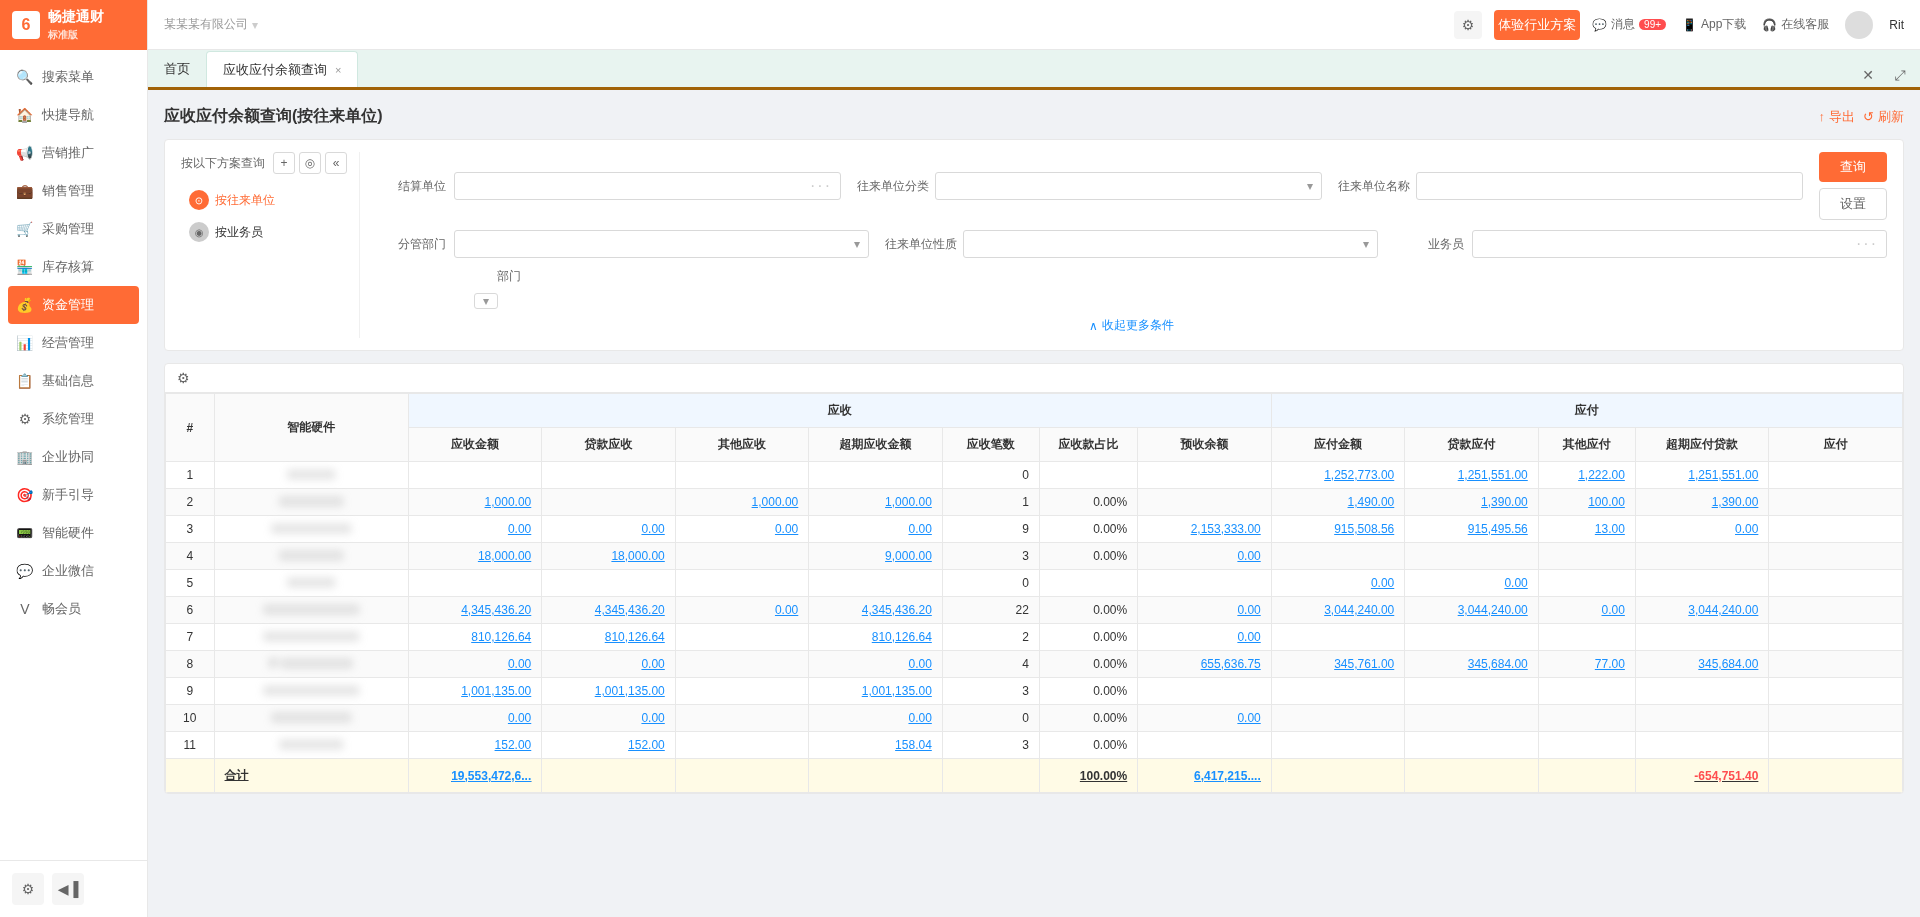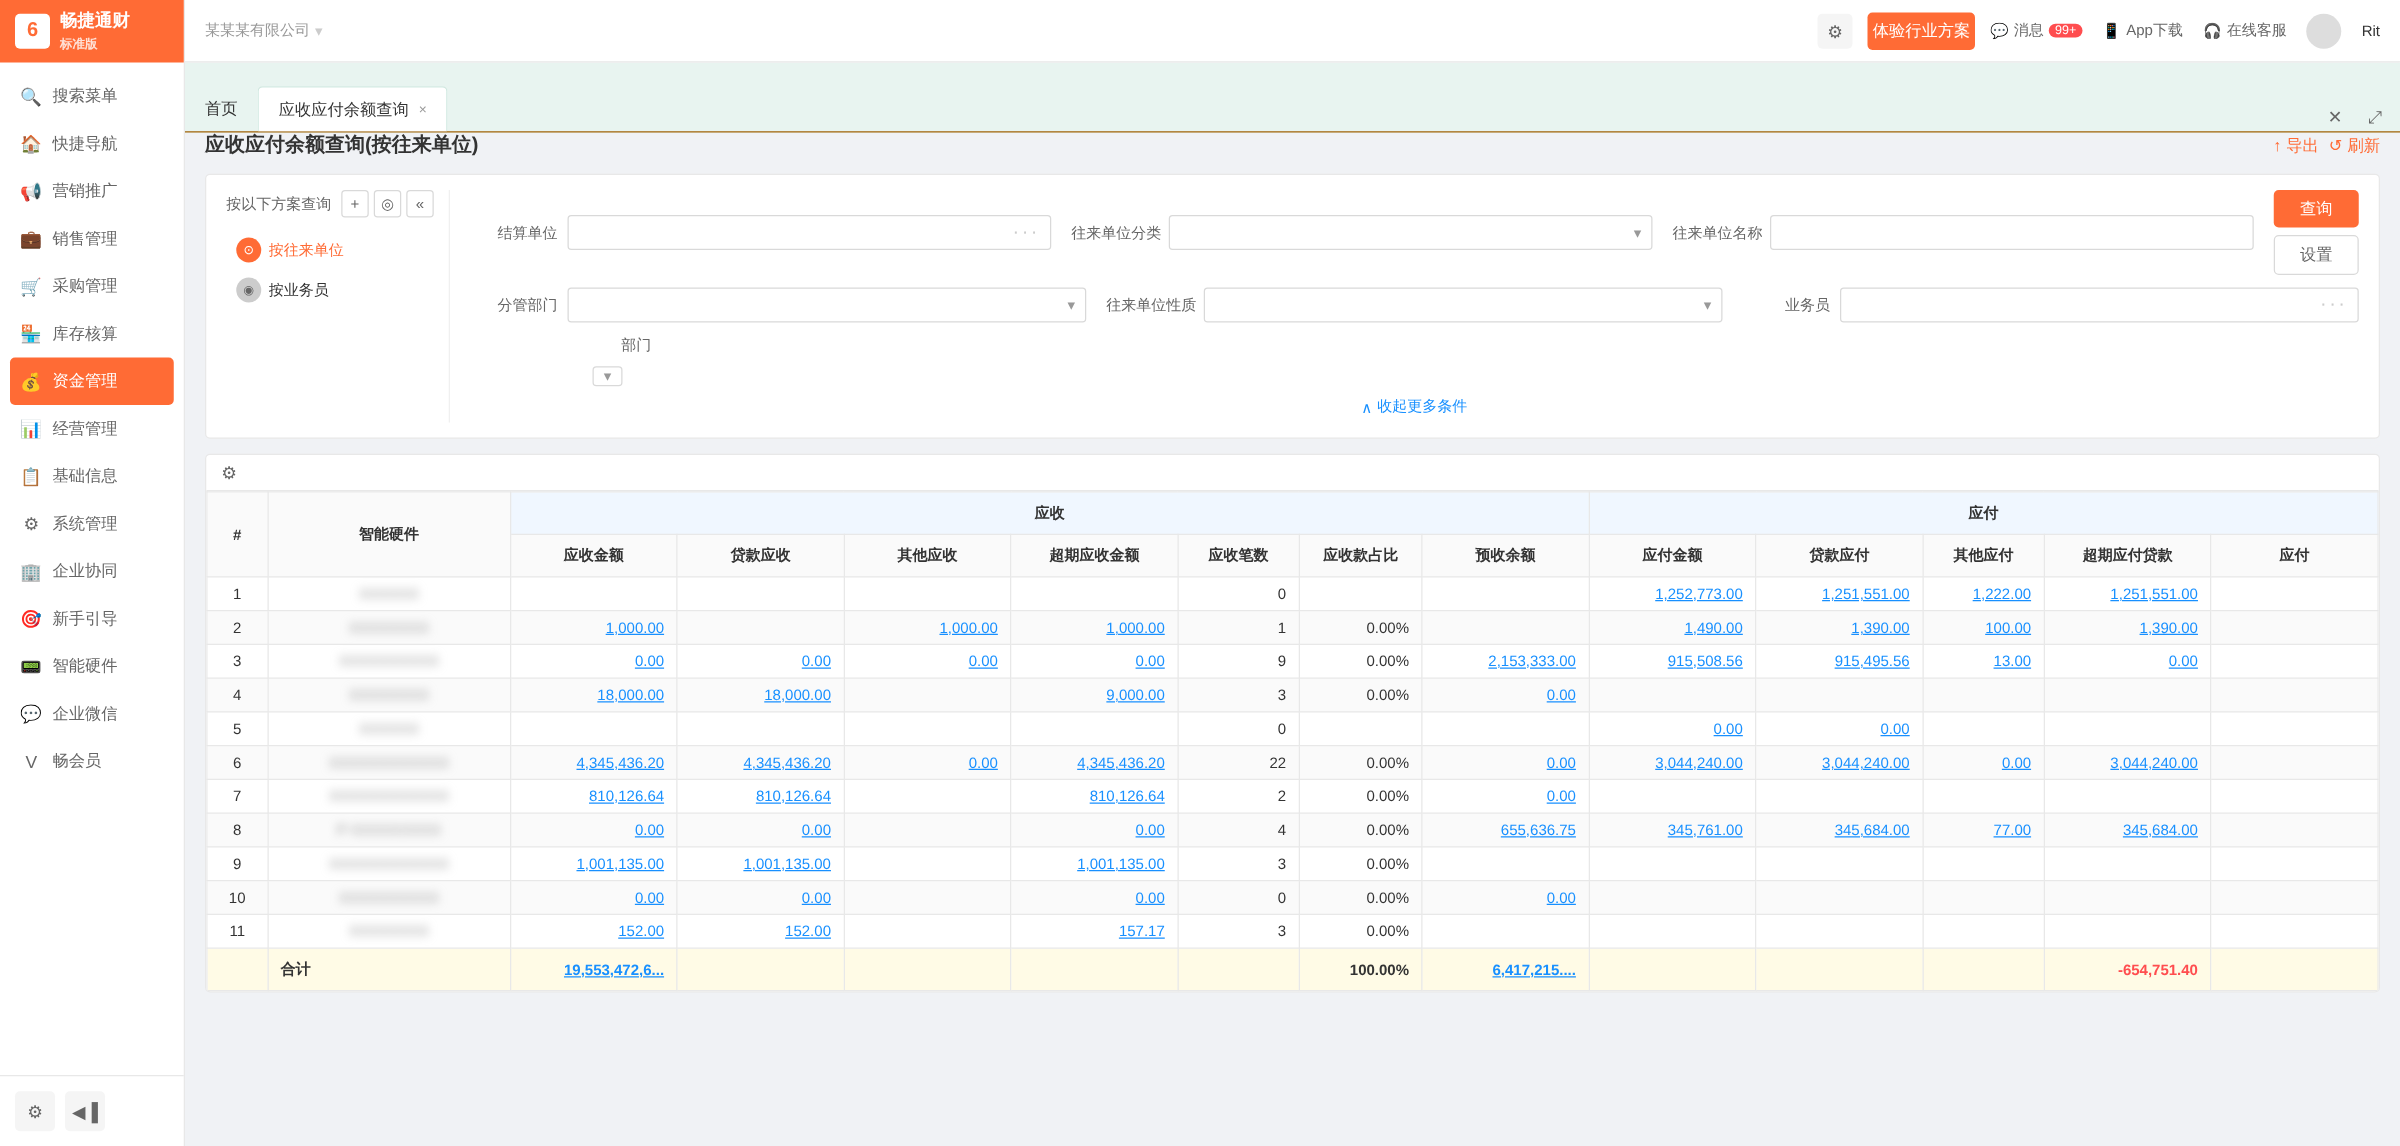"首页" .tabs { border-bottom: 1px solid #a16207 -> 3px solid #a16207; height: 56px -> 40px }
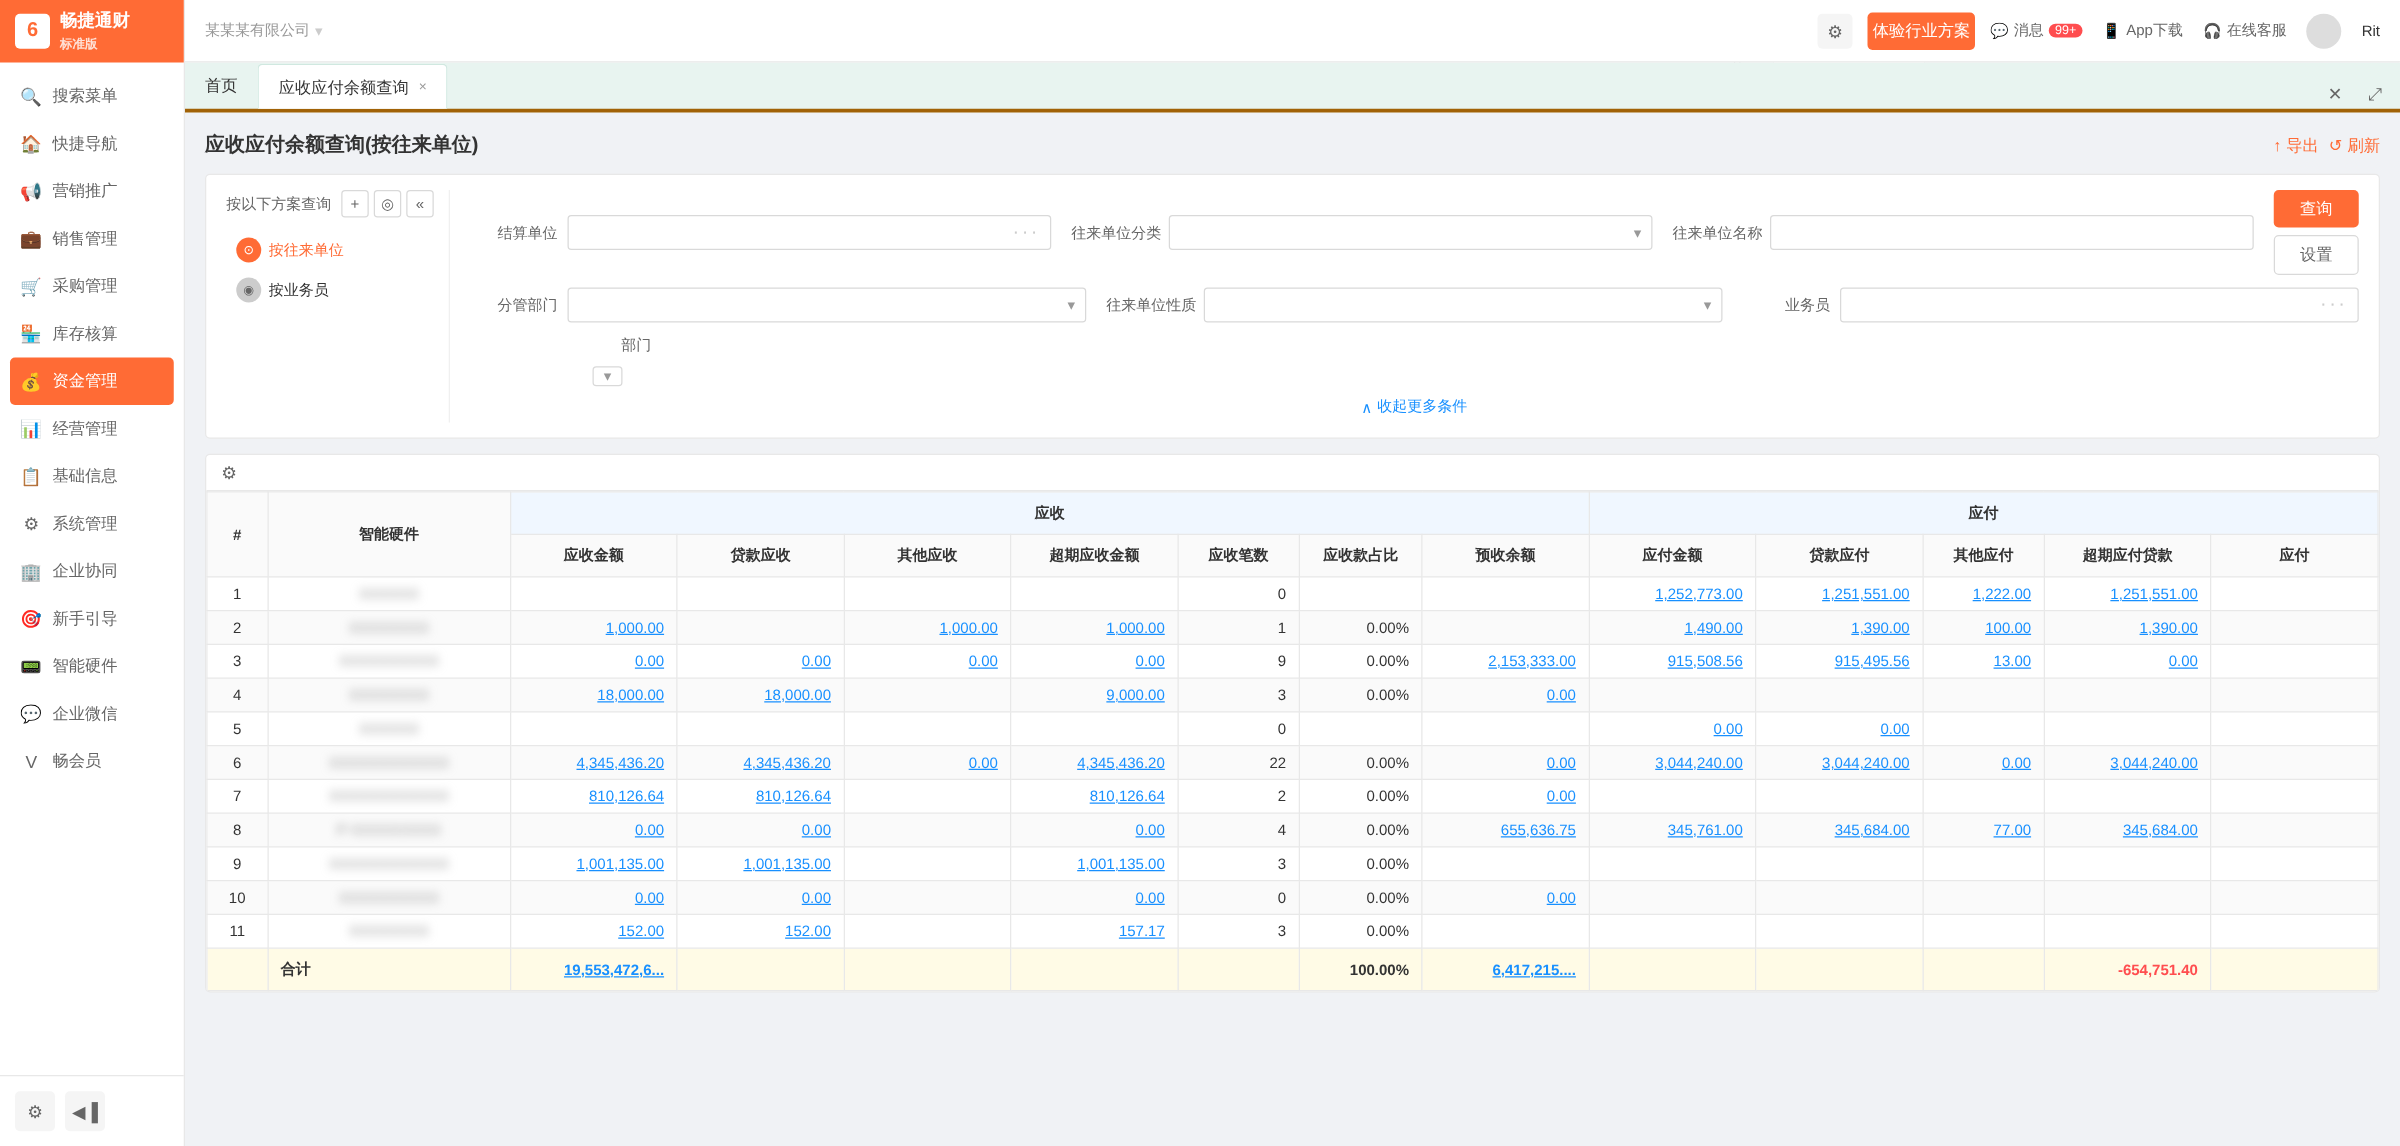"157.17" td.td-num { text: 157.17 -> 158.04 }
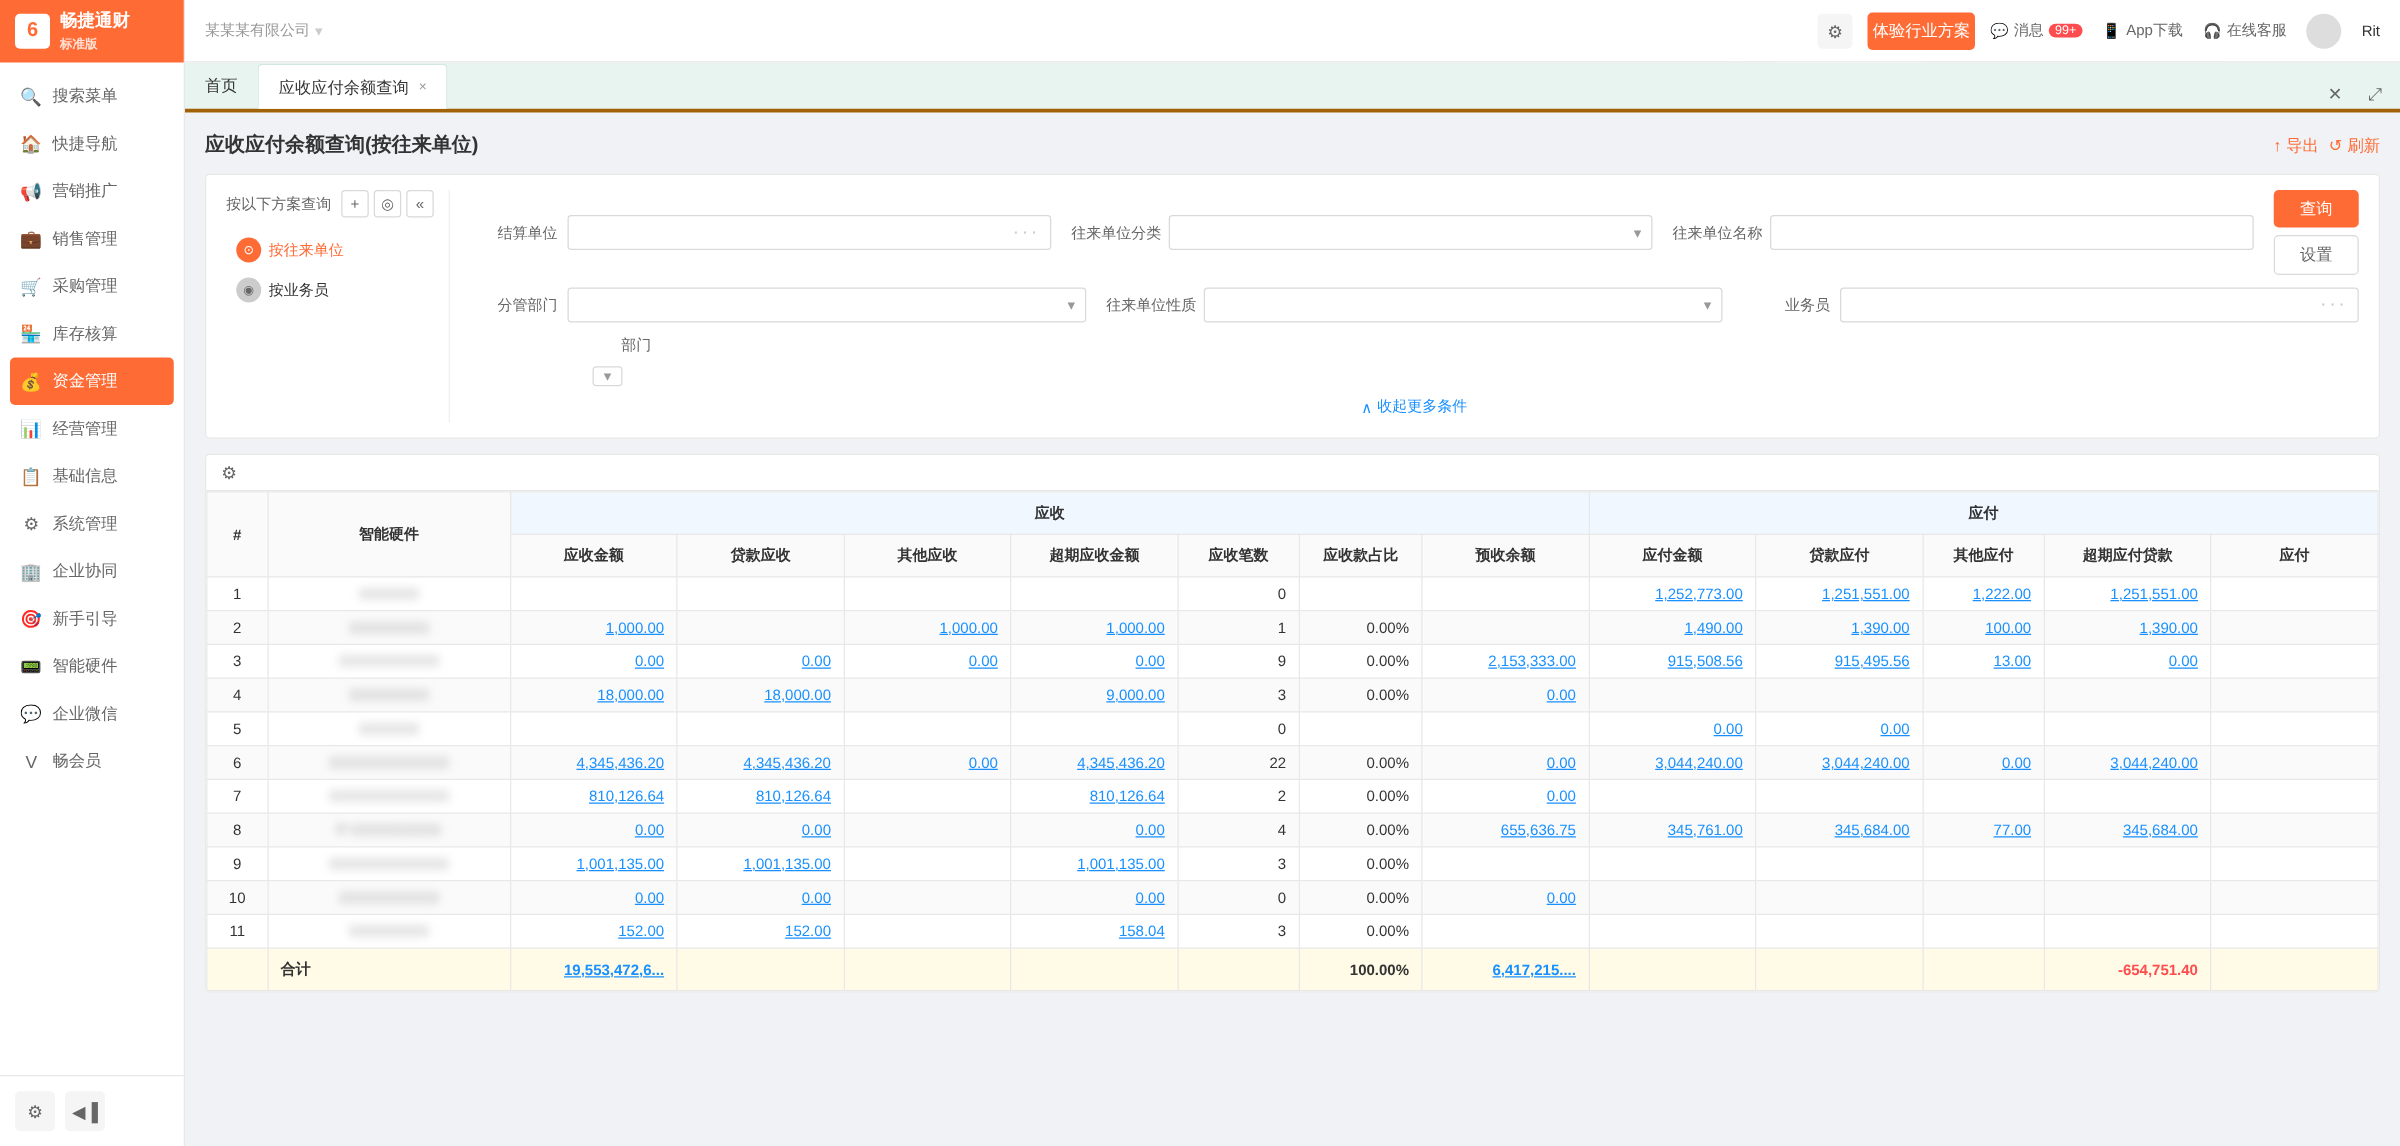"合计" tfoot tr { text-decoration: none -> underline }
